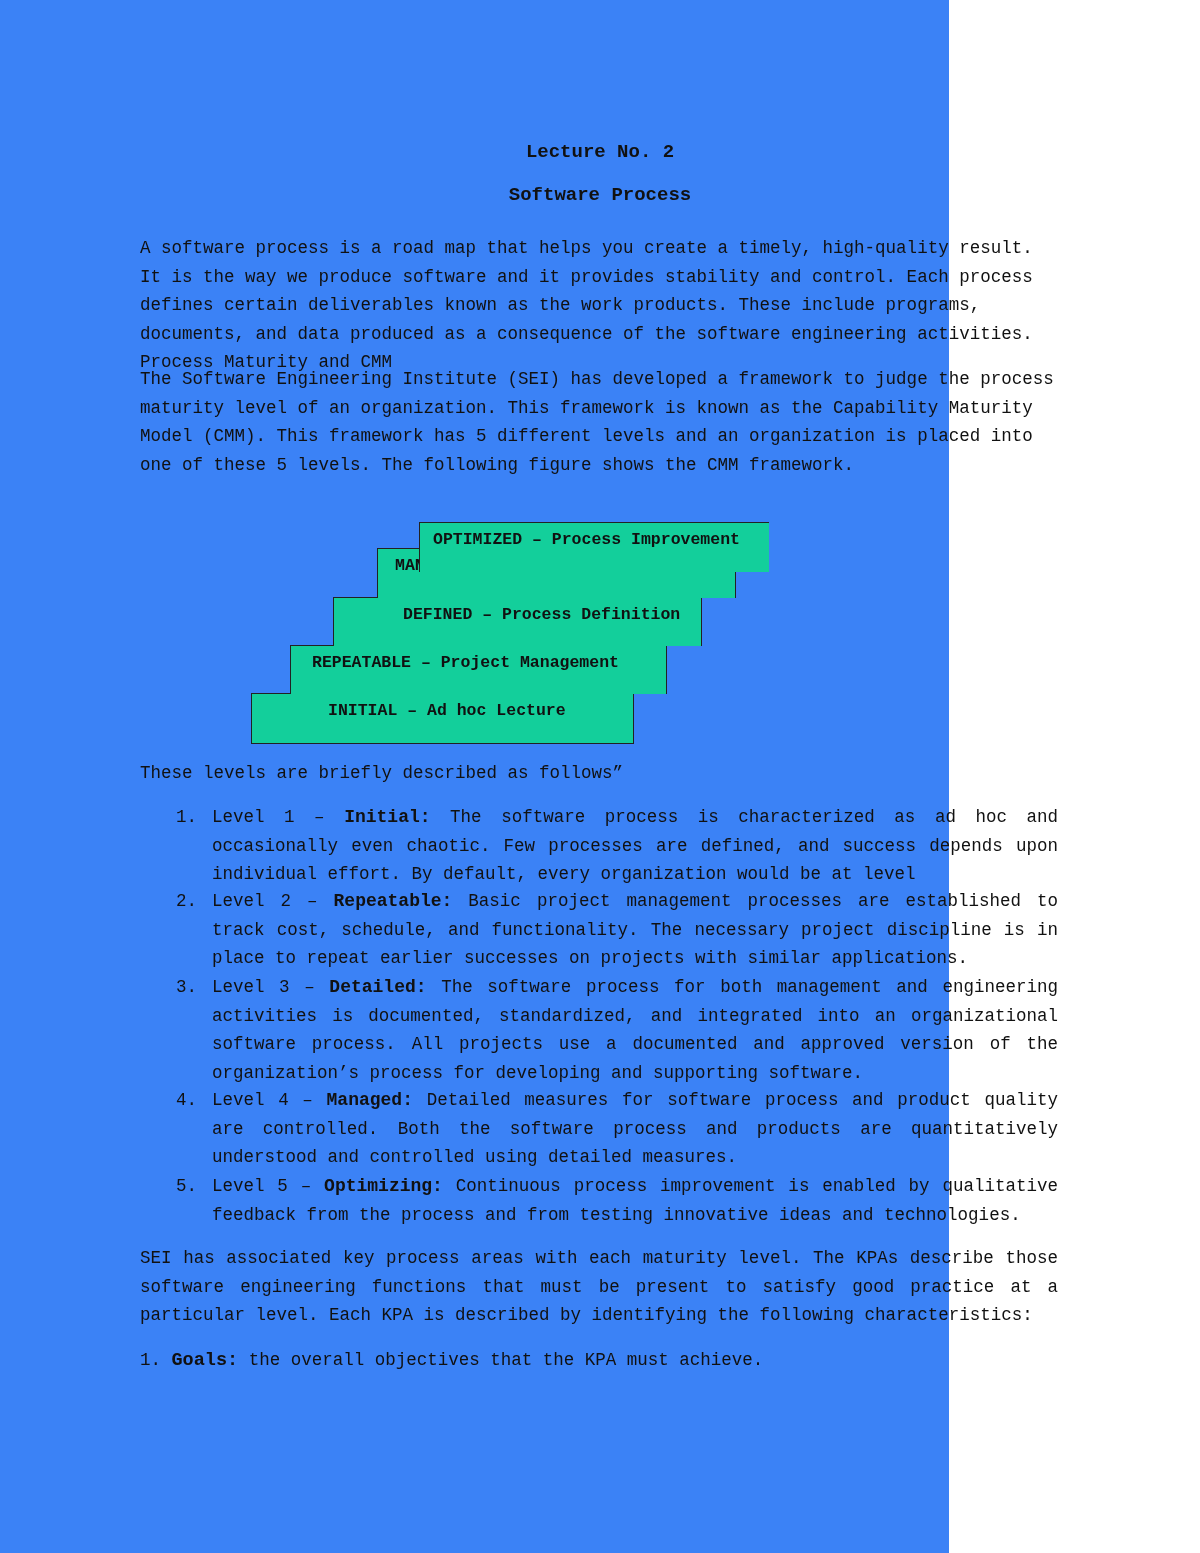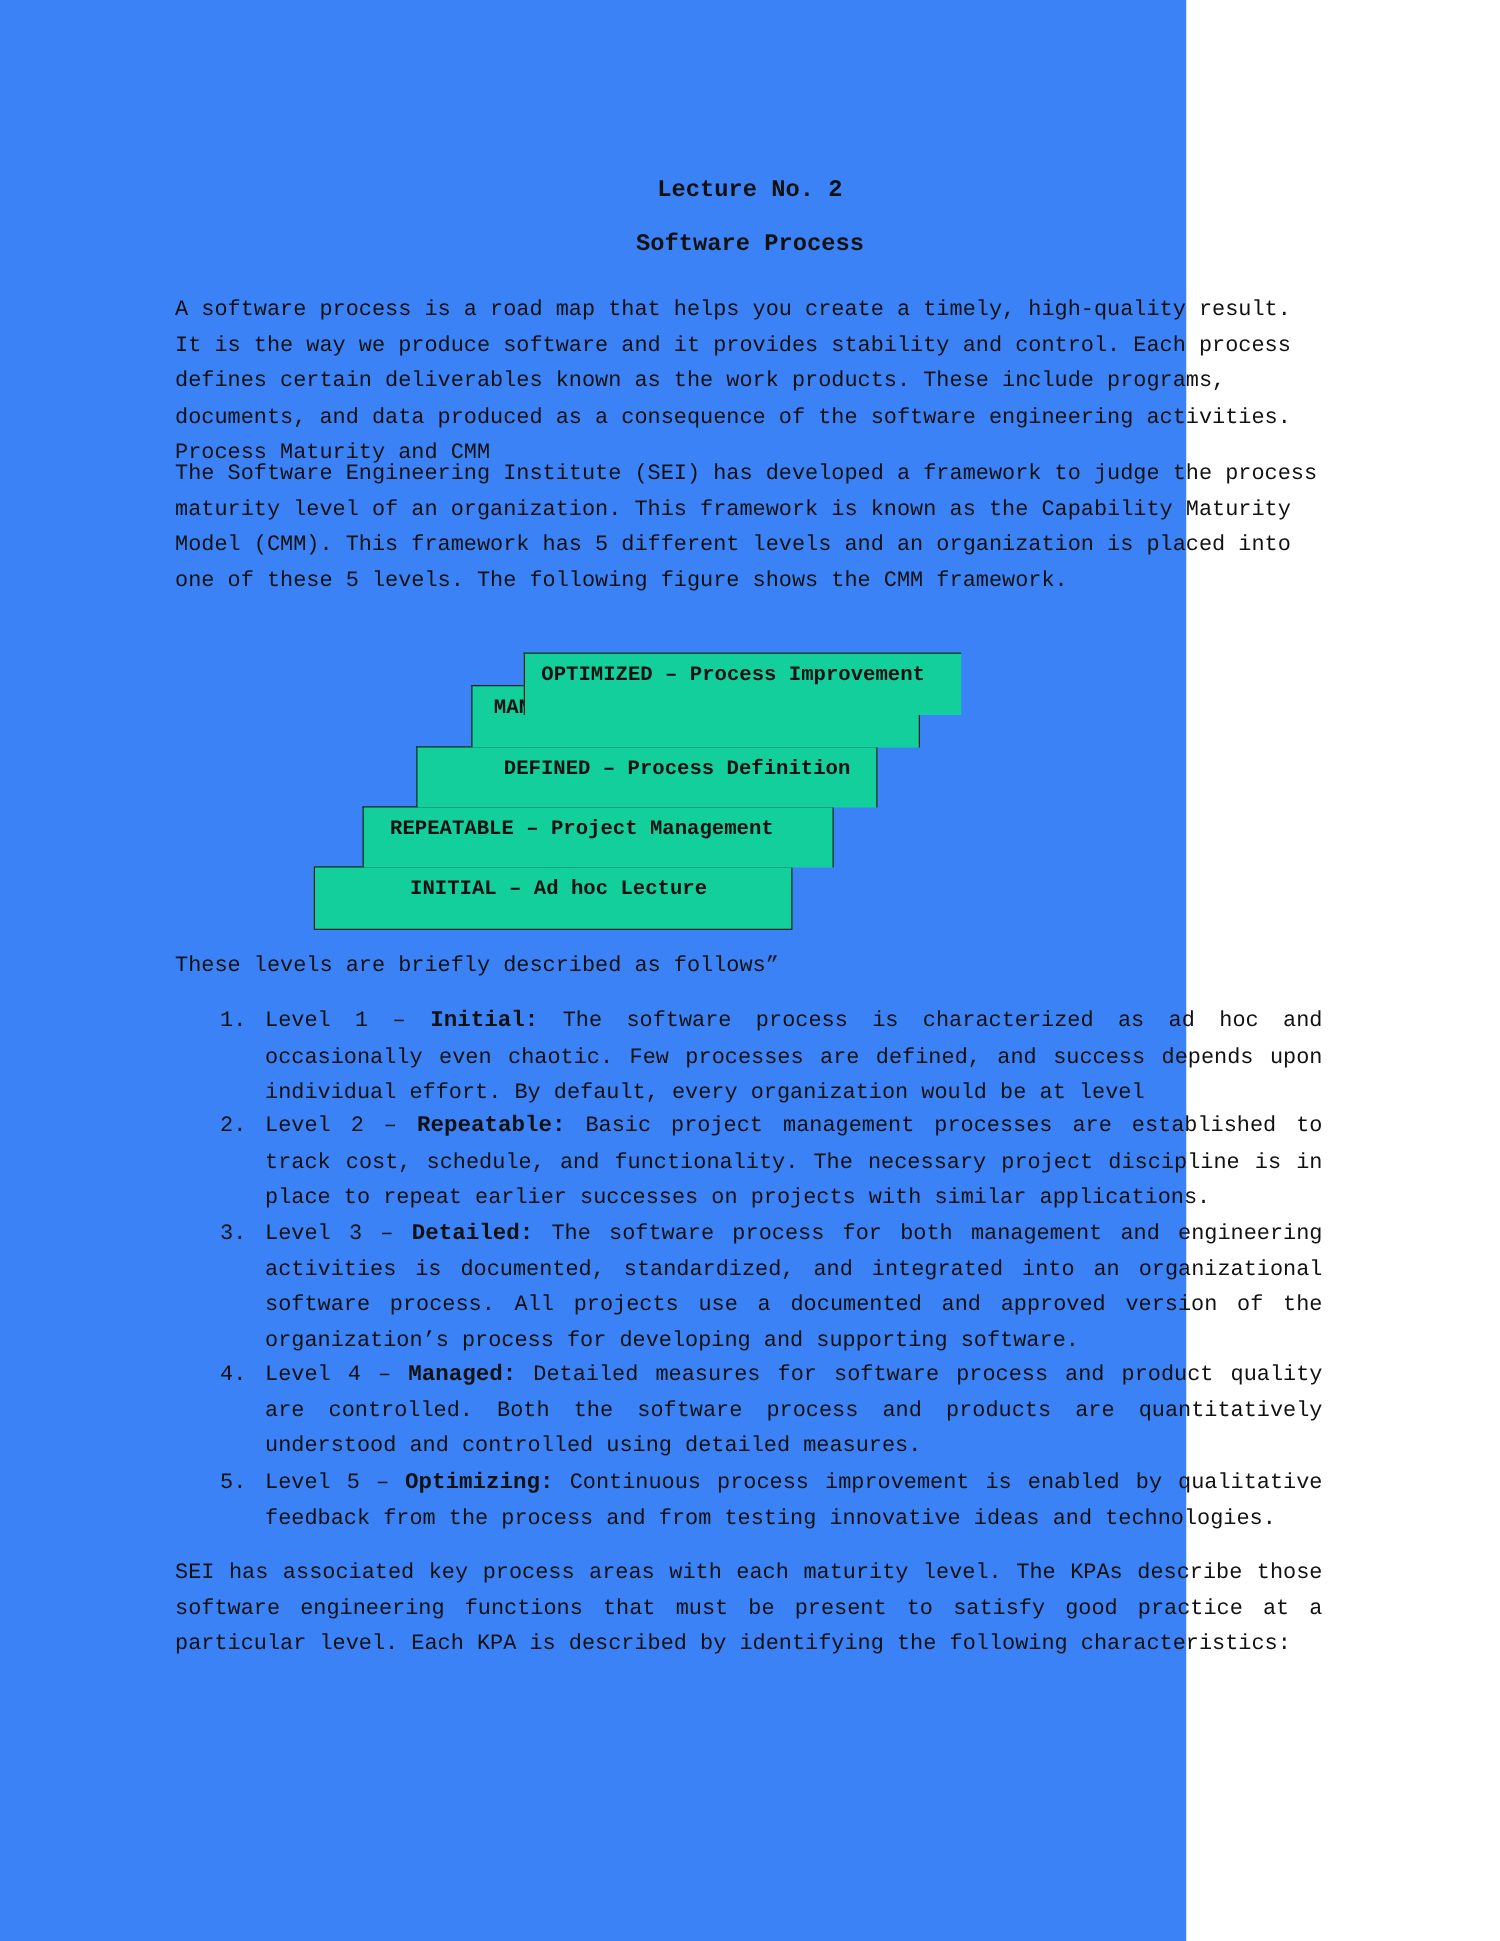"1. Goals: the overall objectives" div.t { html: none -> <div><span>1. </span><b>Goals:</b><span> the overall objectives that the KPA must achieve.</span></div> }
